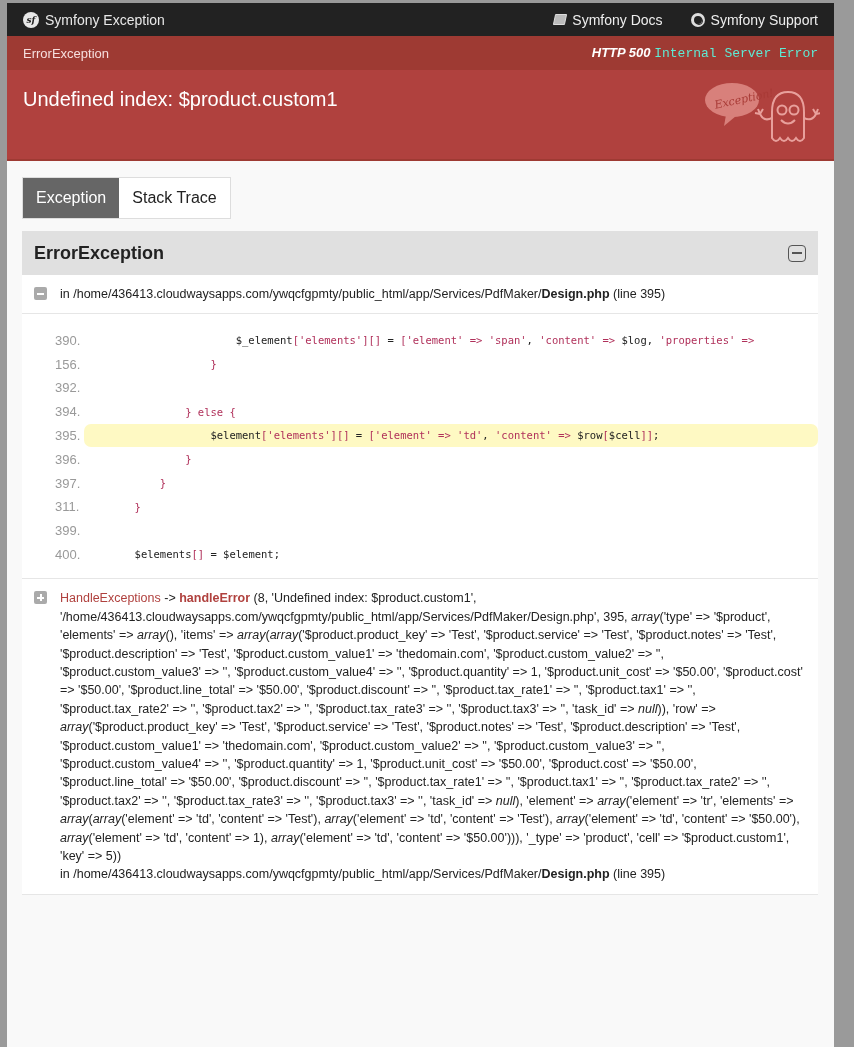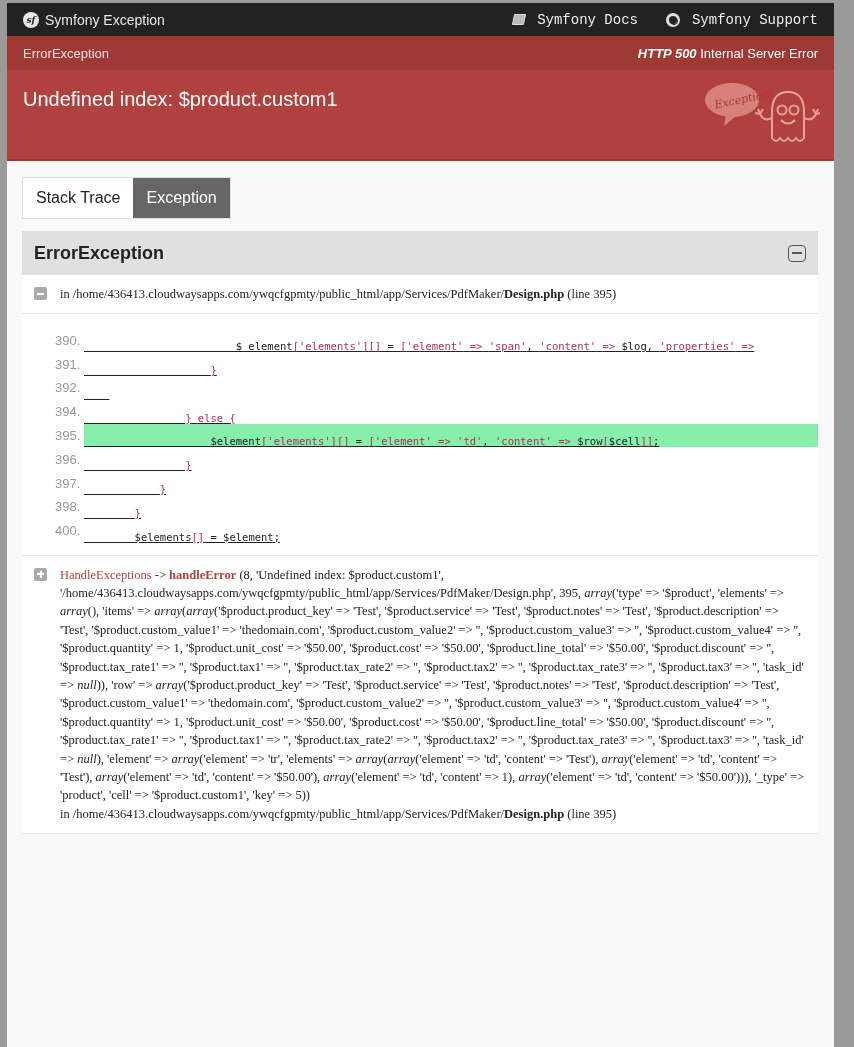"Symfony Docs" .topbar .link { font-family: Liberation Mono, monospace -> none; gap: 12px -> 6px }
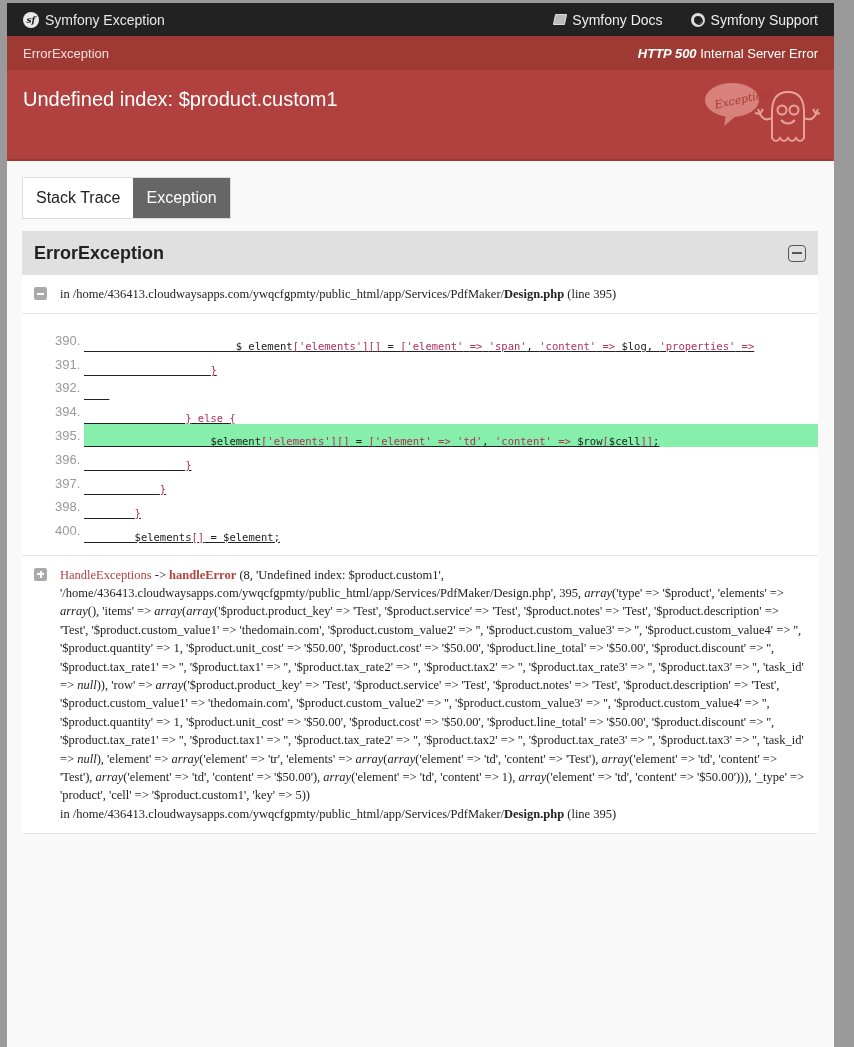"Internal Server Error" .statusbar .http span { color: #ffffff -> #5eead4; font-family: none -> Liberation Mono, monospace }
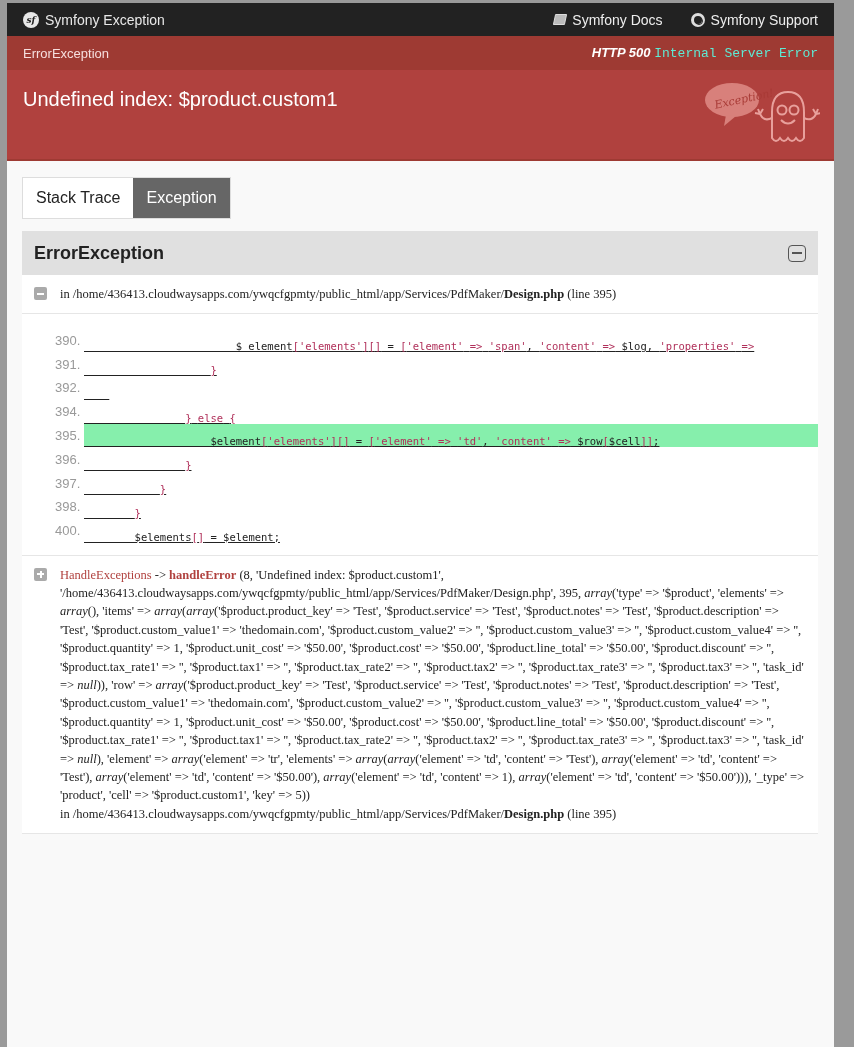"Stack Trace" div.tab { order: before "Exception" -> after "Exception" }
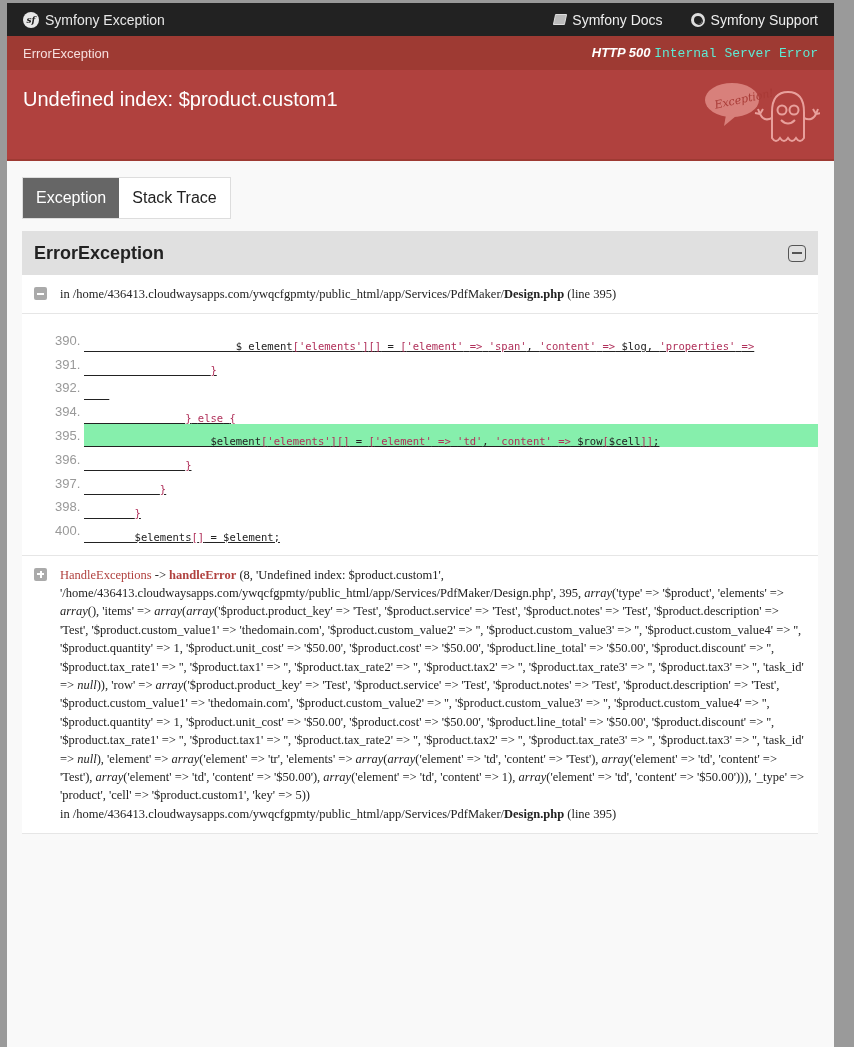"in" .trace-line { font-family: Liberation Serif, serif -> none }
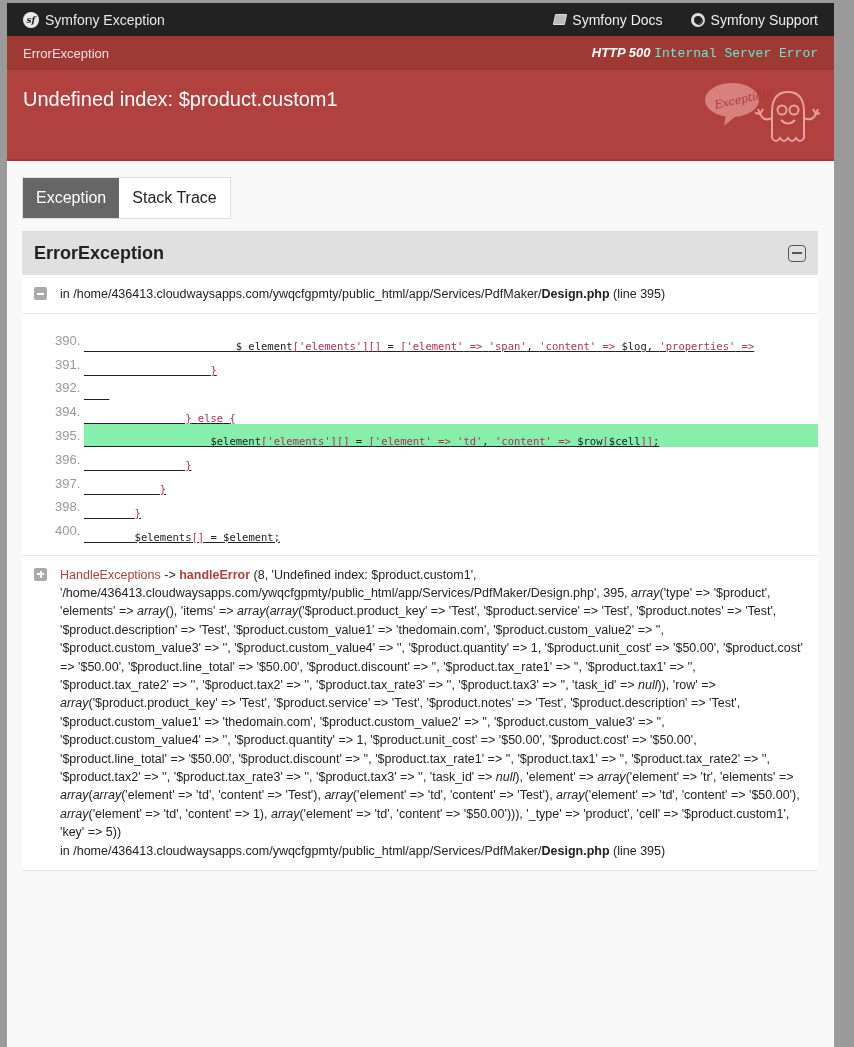"$_element['elements'][] = ['element' =>" .code-row .src { align-items: flex-end -> center; text-decoration: underline -> none }
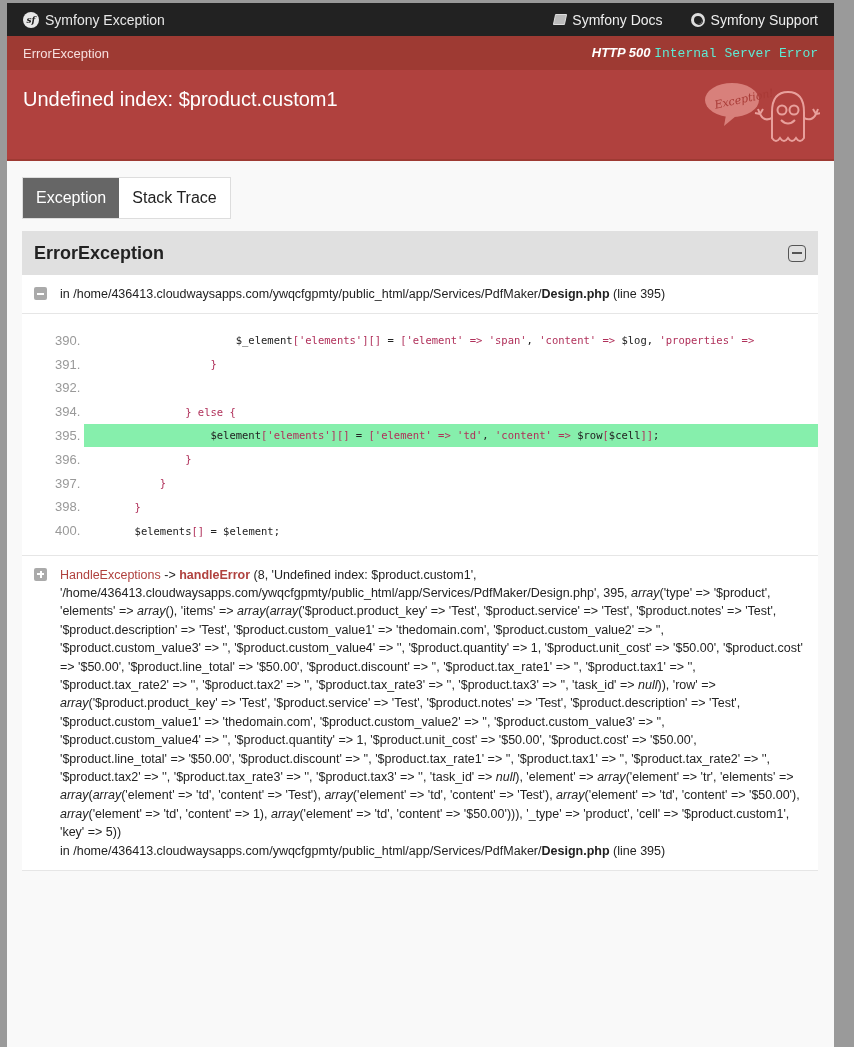"391." span.ln { text: 391 -> 156 }
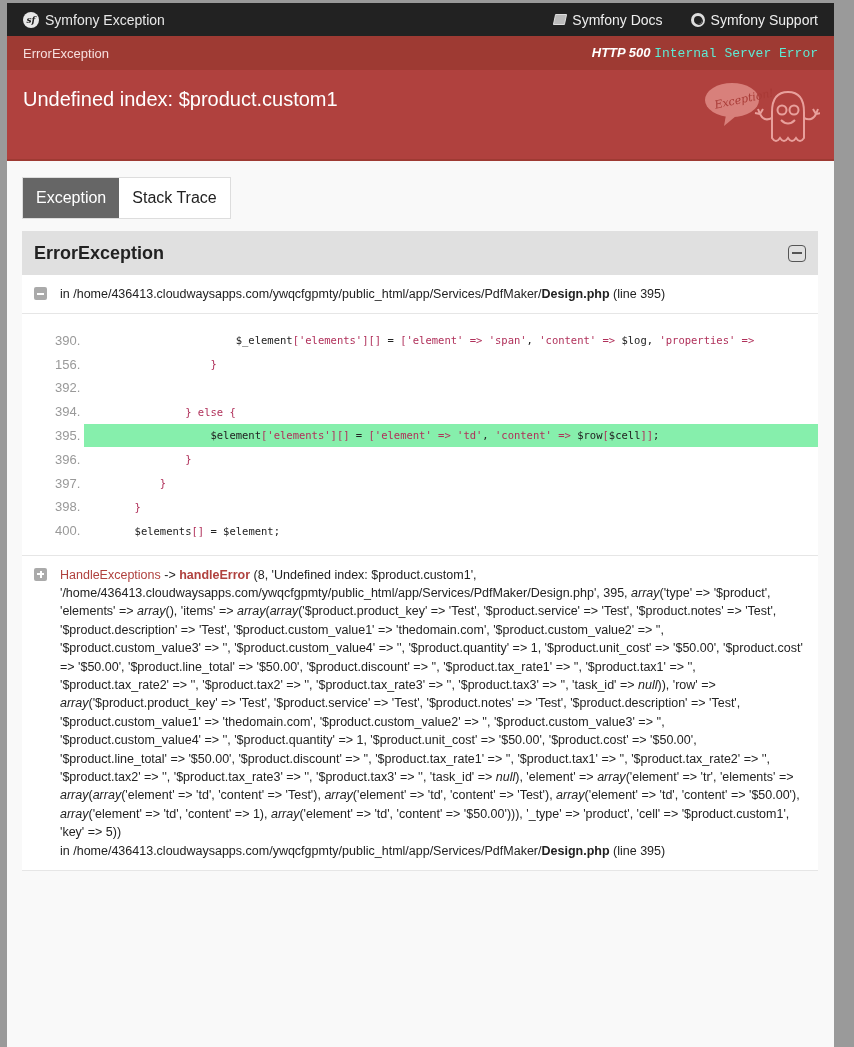"$element['elements'][] = ['element' =>" .code-row.hl .src { background: #86efac -> #fef9c3; border-radius: none -> 7px }
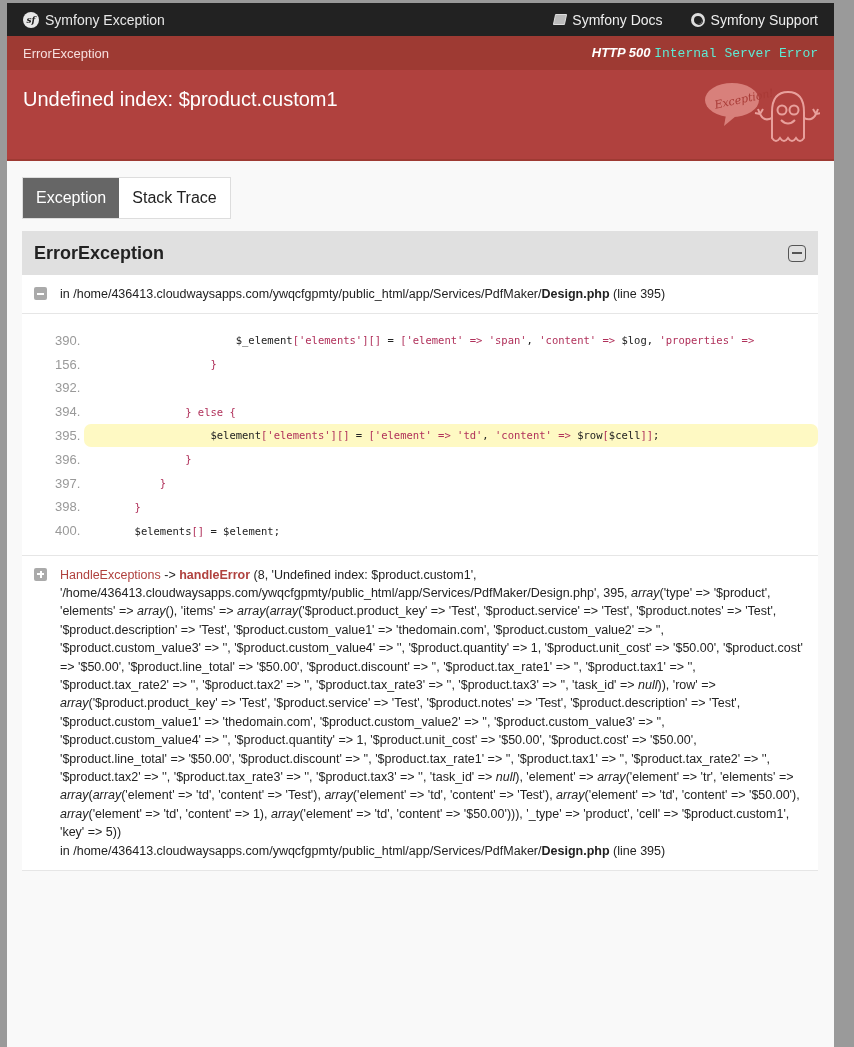"398." span.ln { text: 398 -> 311 }
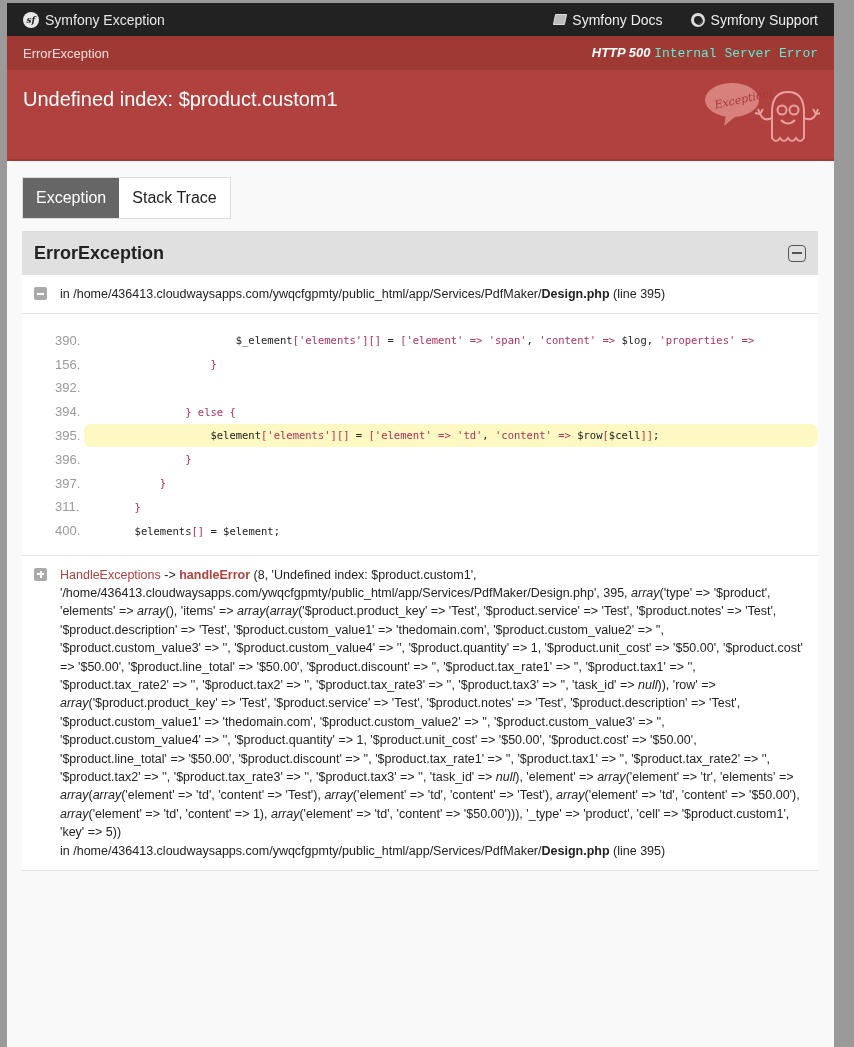"399." div.code-row { html: none -> <div> <span>399.</span> <span><span> </span></span> </div> }
